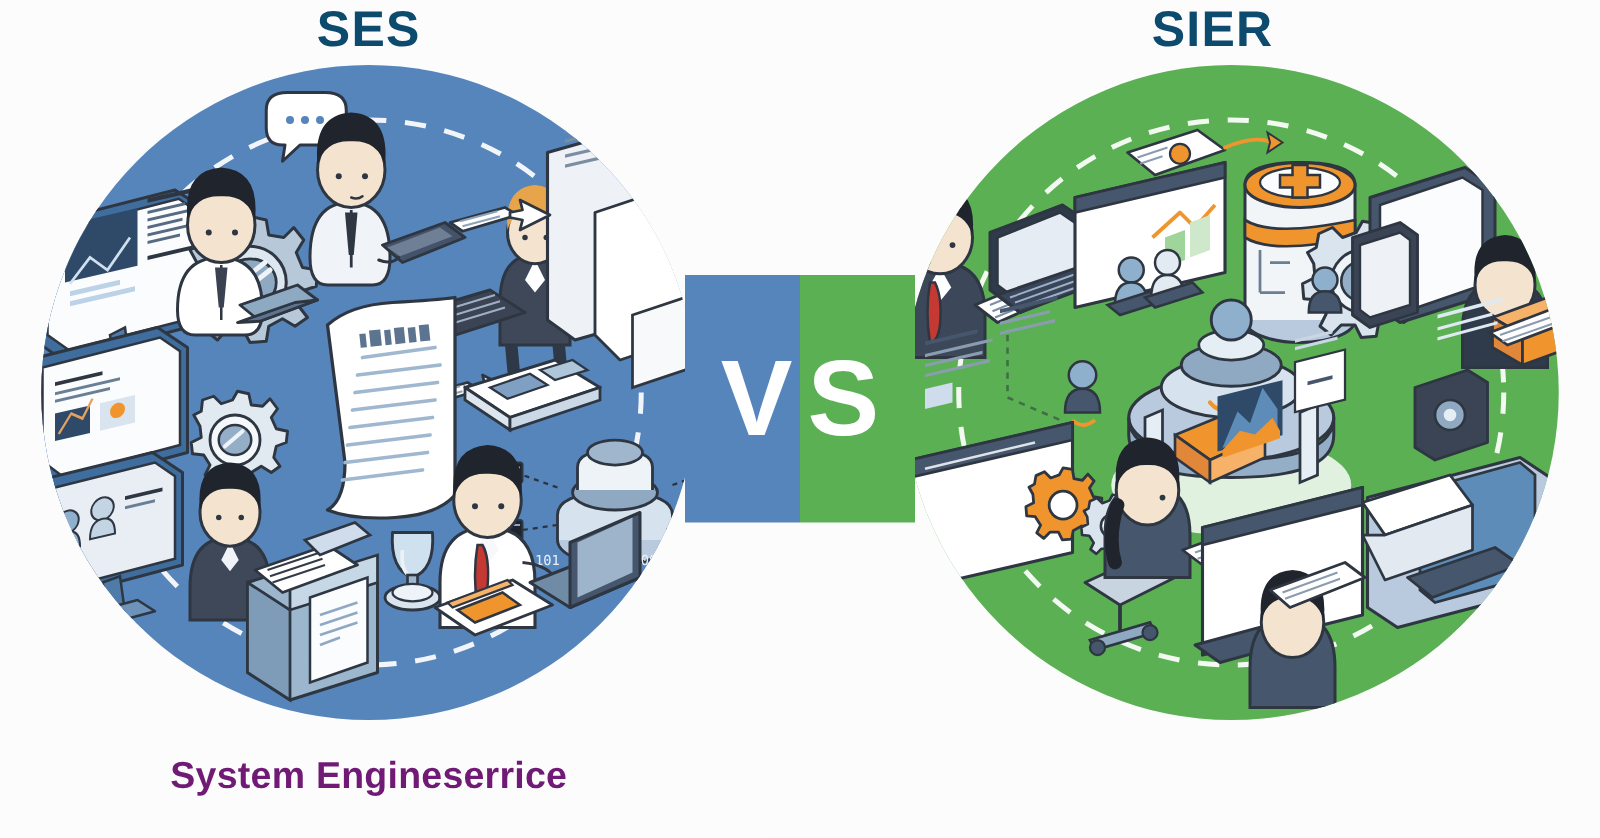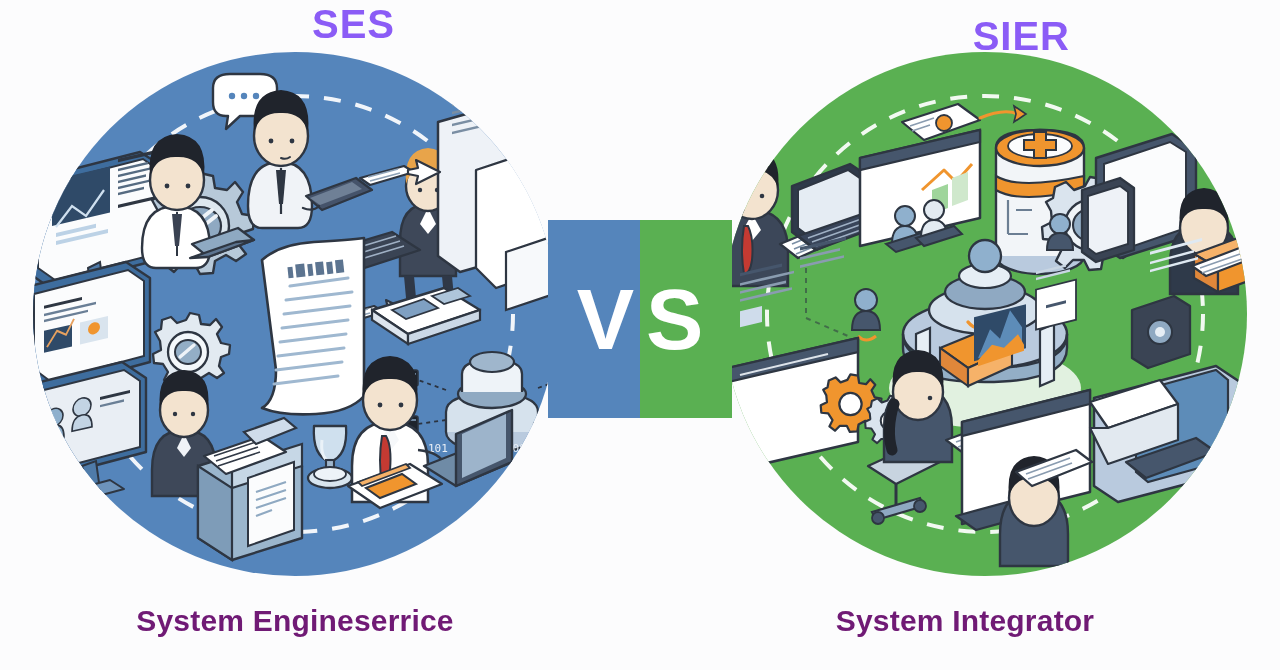"SES" .title { color: #8b5cf6 -> #0c4a6e; text-align: right -> center }
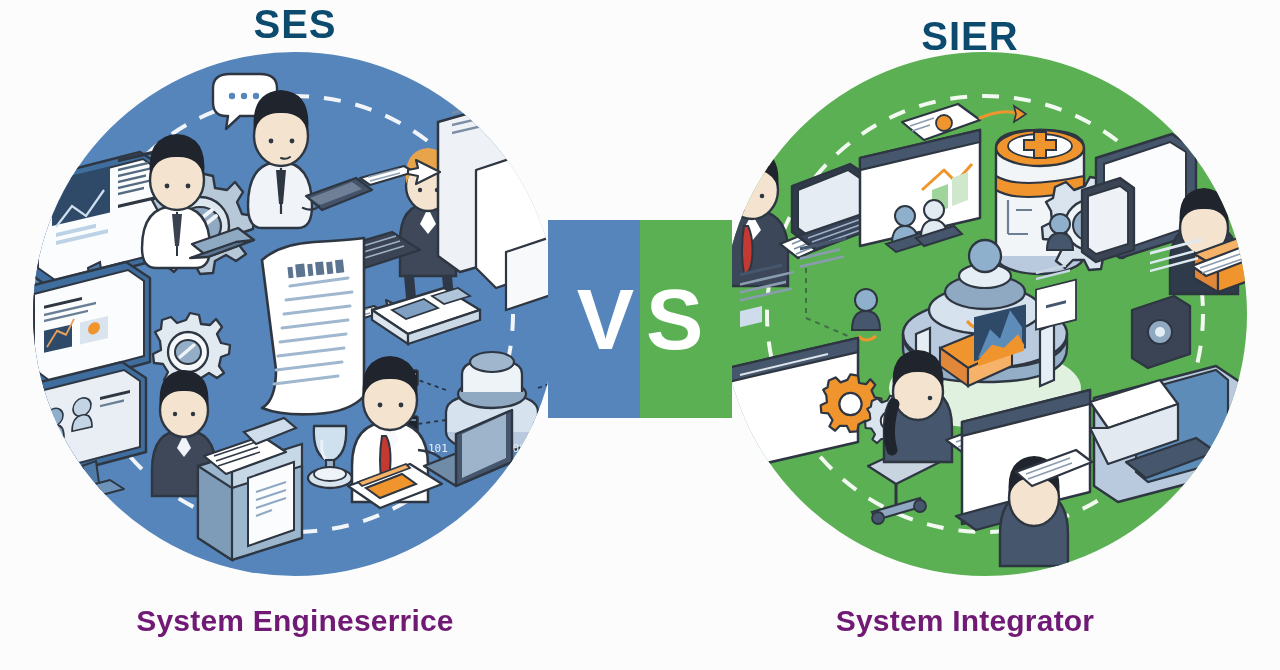"SIER" #title-right { margin-top: 12px -> none }
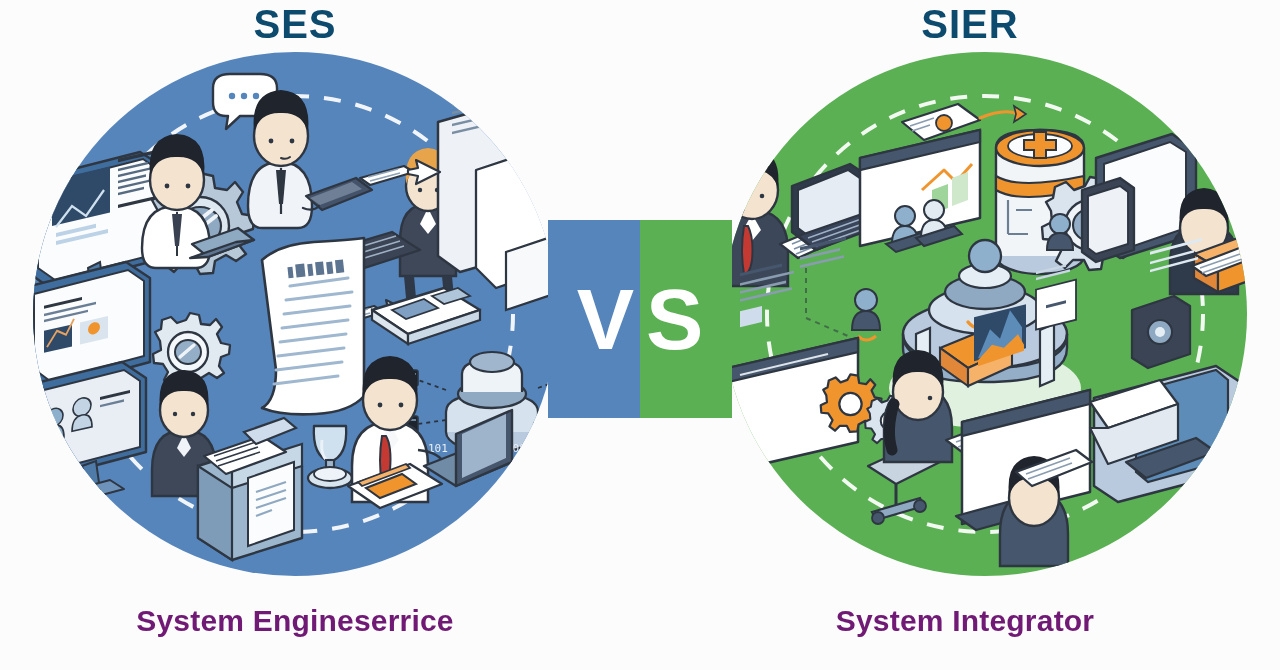"System Integrator" div.caption { html: <div>System Integrator</div> -> none }
